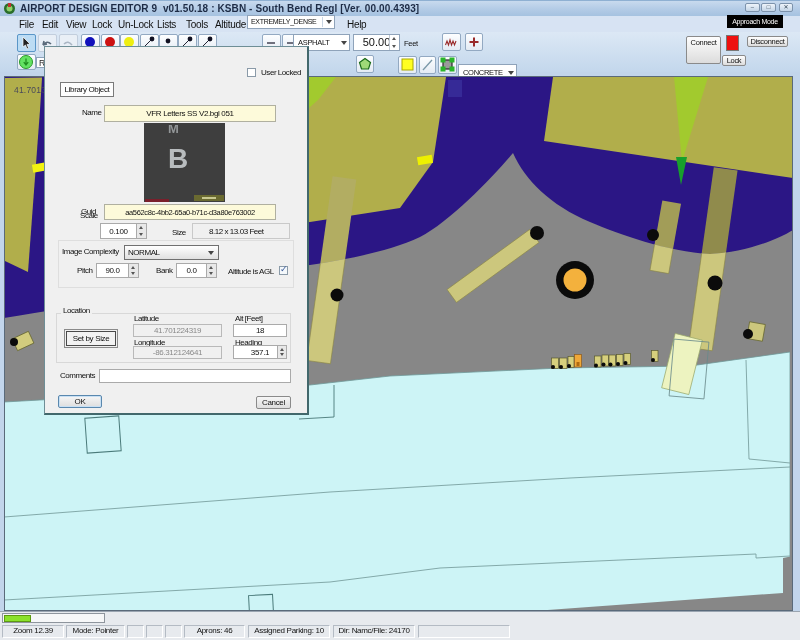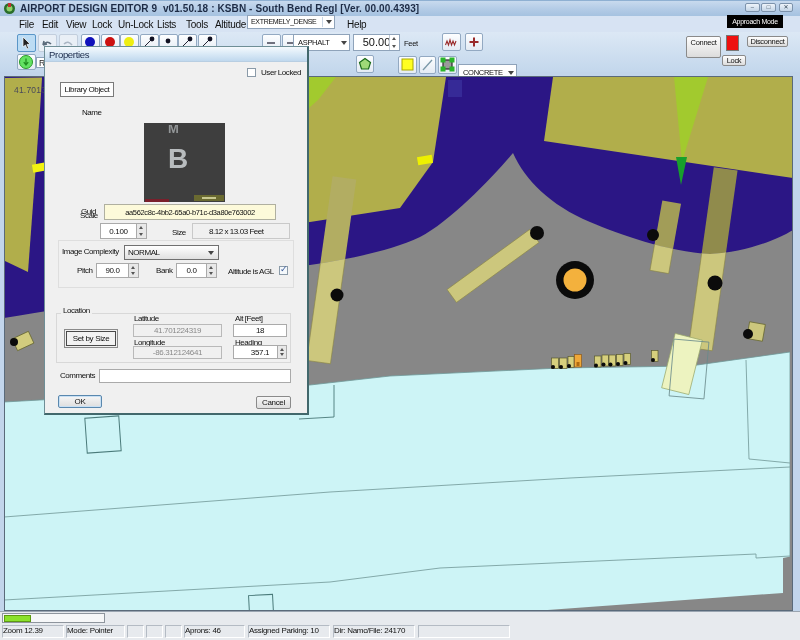"Connect" div.pbtn { height: 22px -> 28px }
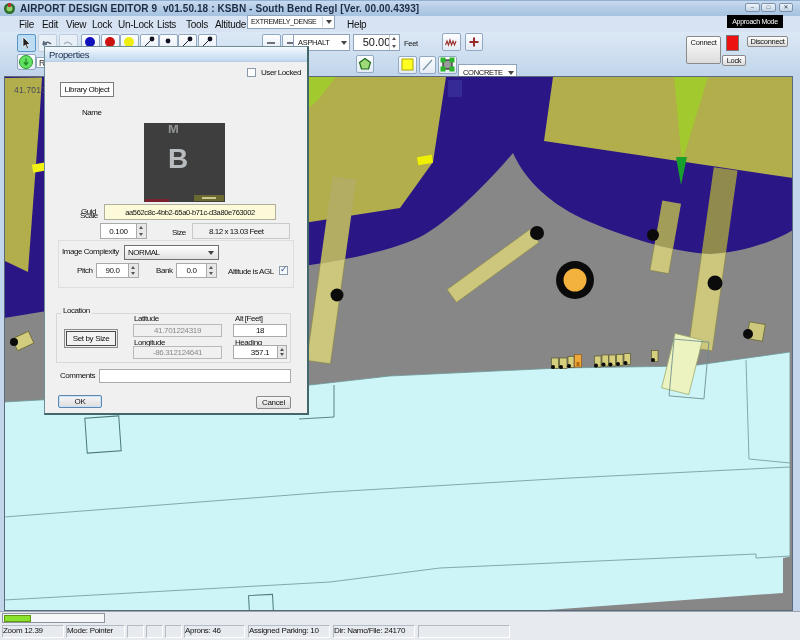"Properties" div { html: <div> <span>Properties</span> </div> -> none }
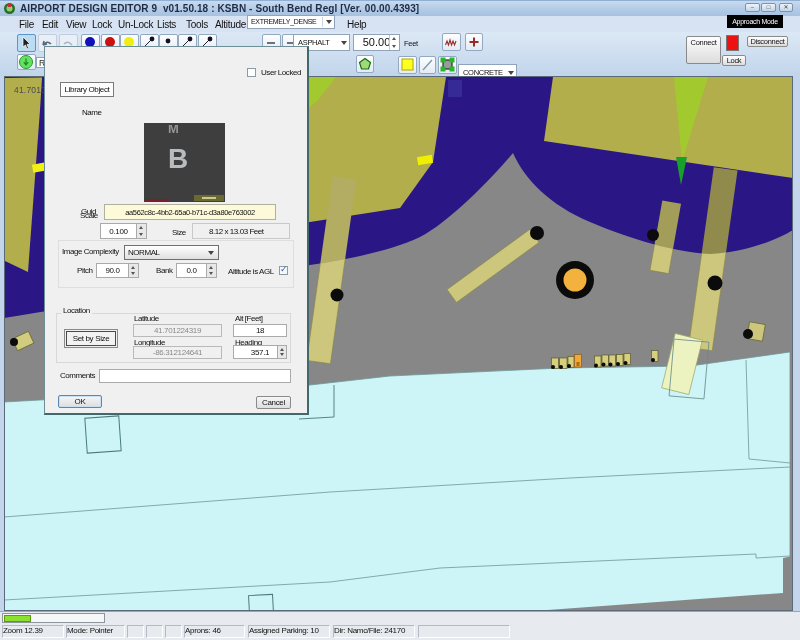"VFR Letters SS V2.bgl 051" div.dfield { html: none -> <div>VFR Letters SS V2.bgl 051</div> }
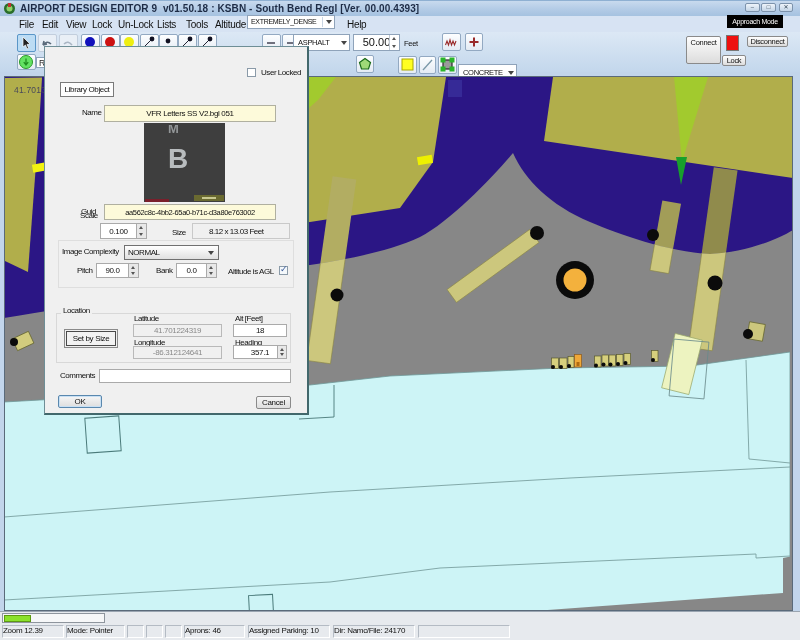"Zoom 12.39" .scell { text-align: left -> center }
